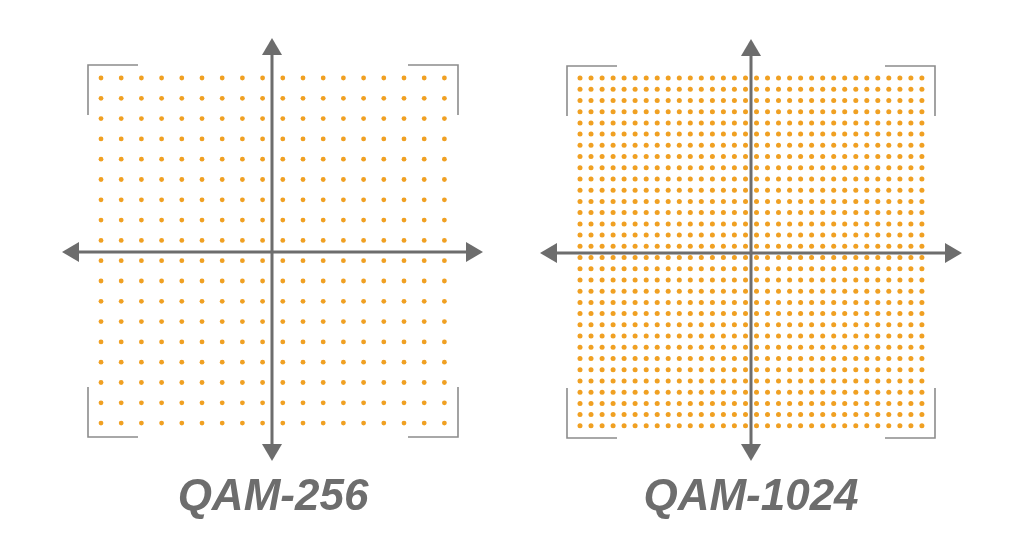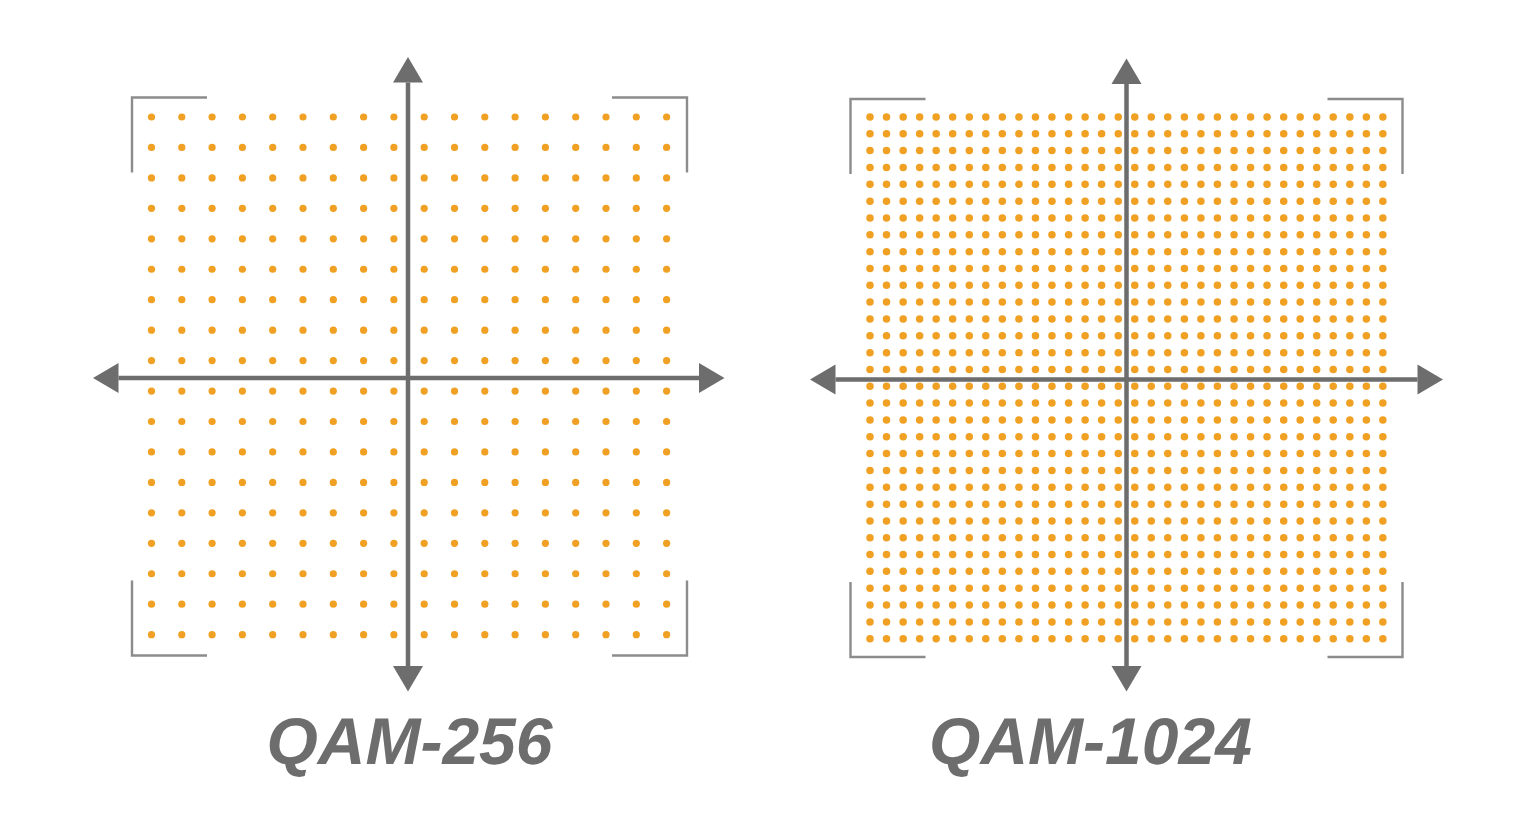"QAM-1024" #label-right { left: 572px -> 596px }
